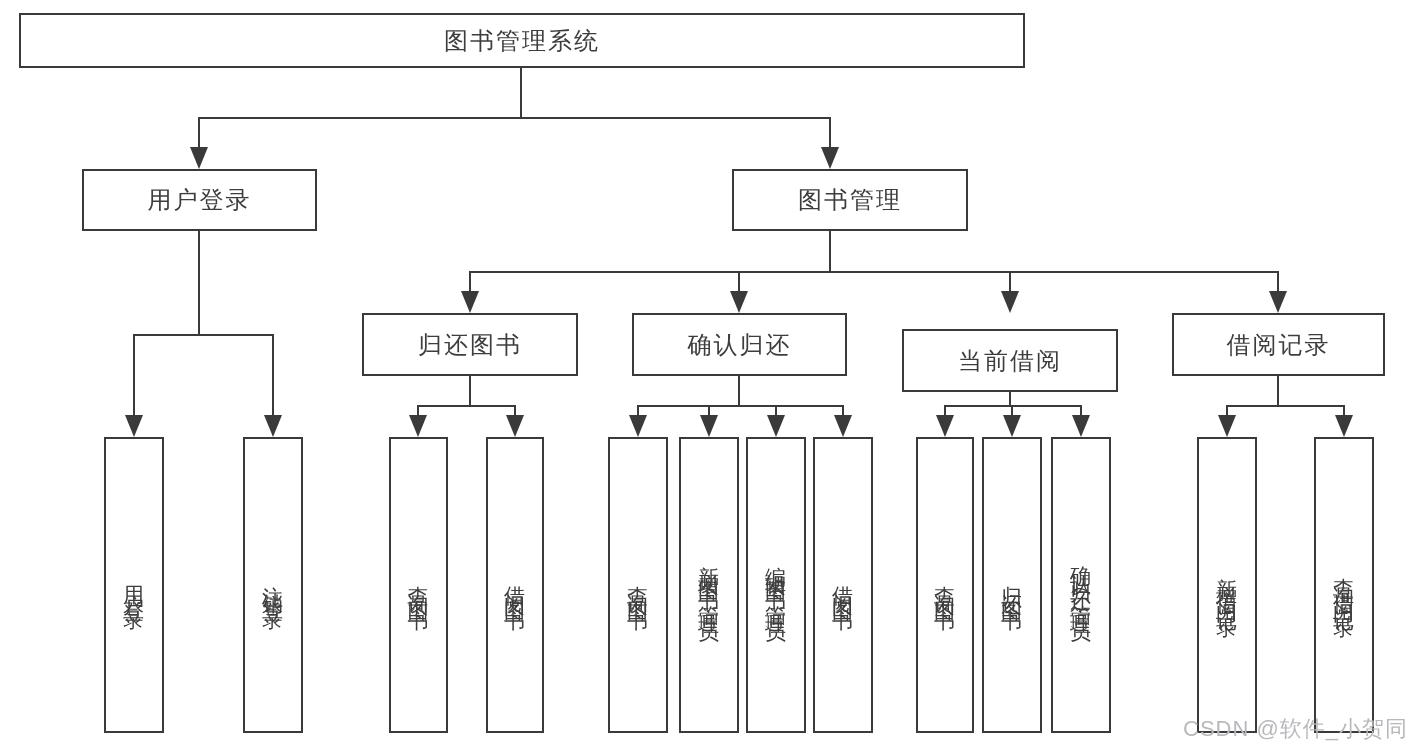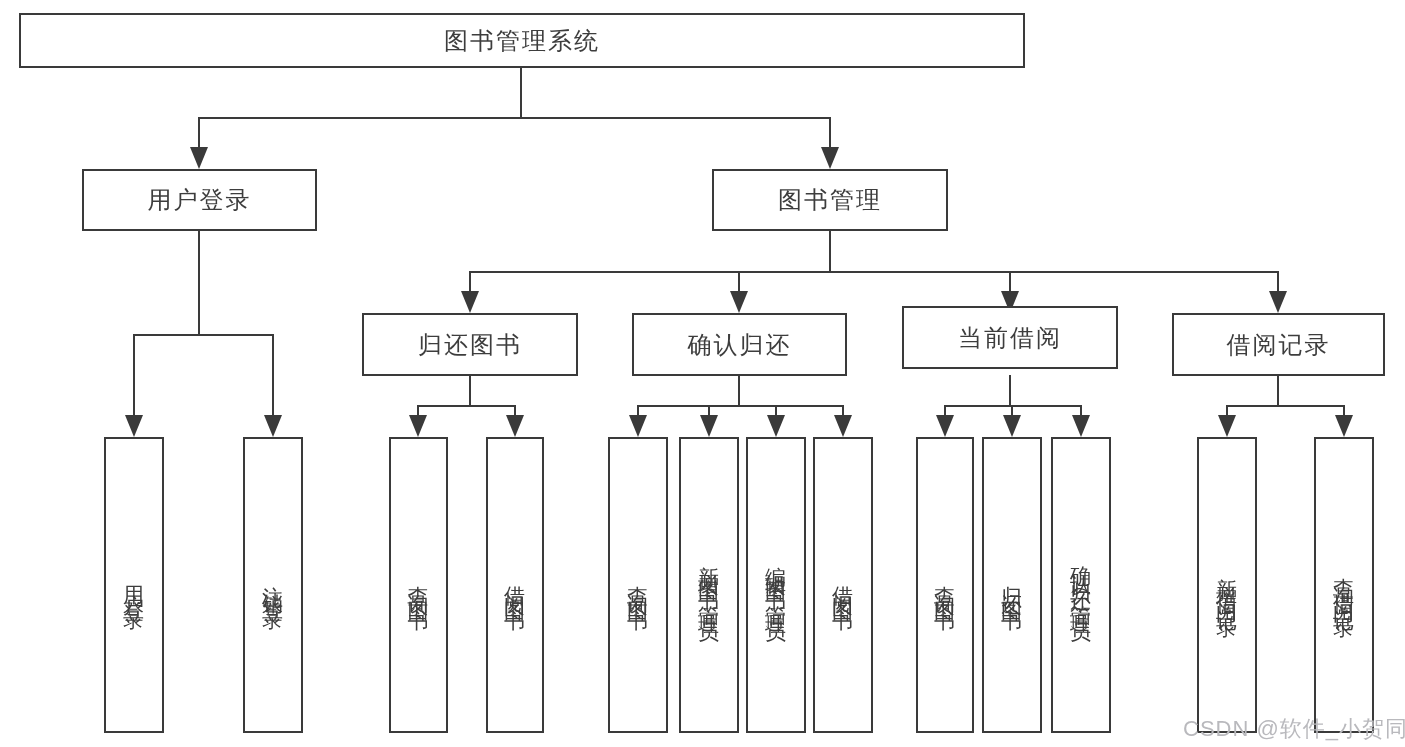"图书管理" div.node { left: 712px -> 732px }
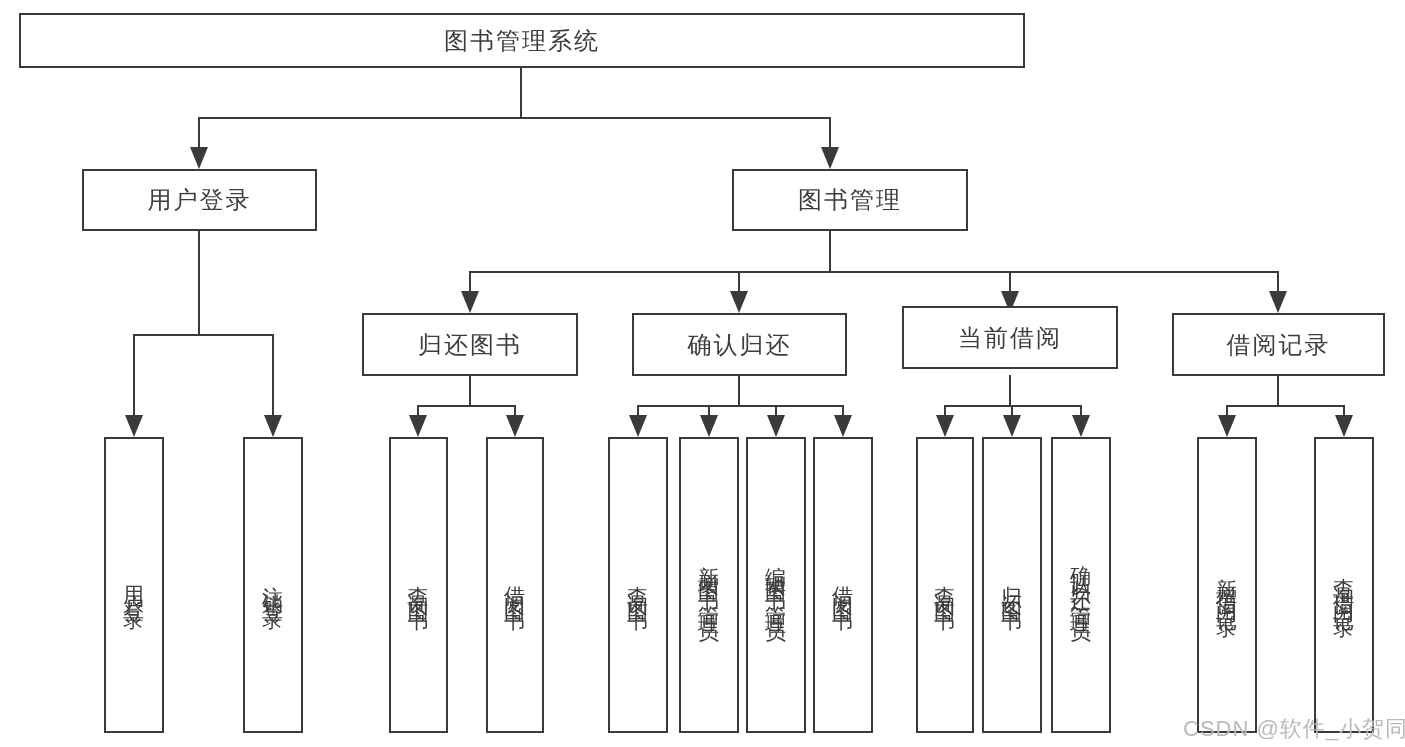"当前借阅" div.node { top: 306px -> 329px }
